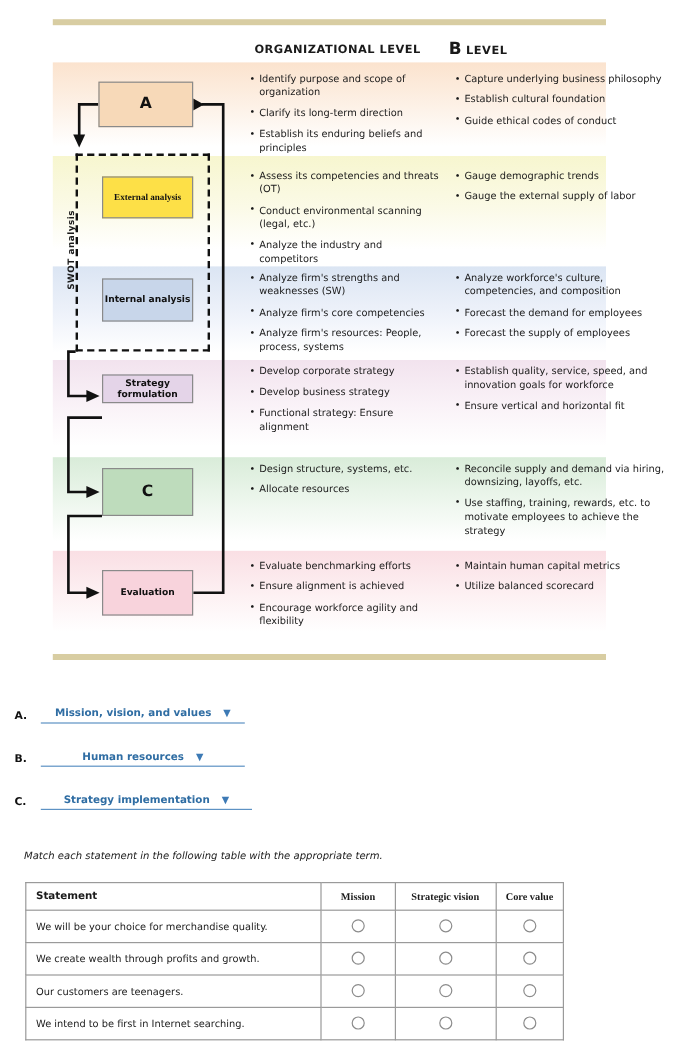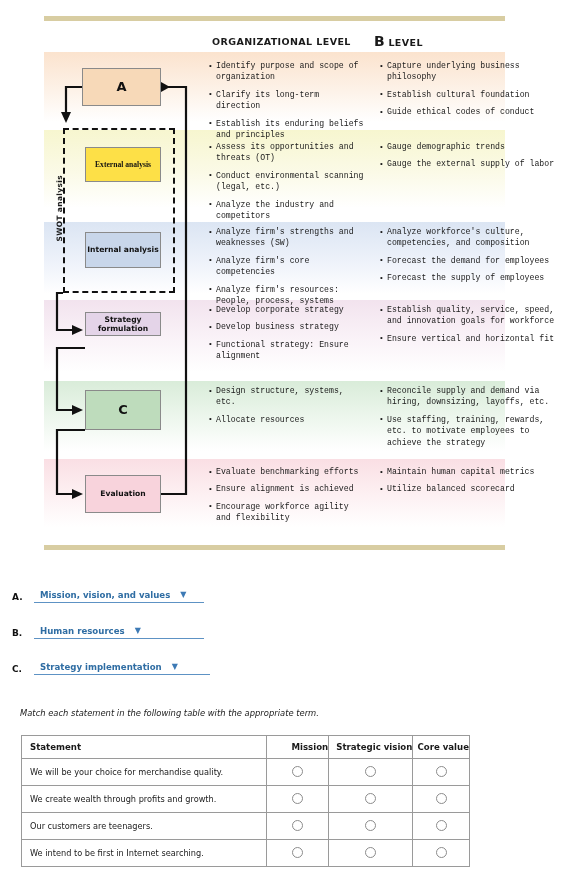"Identify purpose and scope of" .bullets ul { font-family: Liberation Mono, monospace -> none }
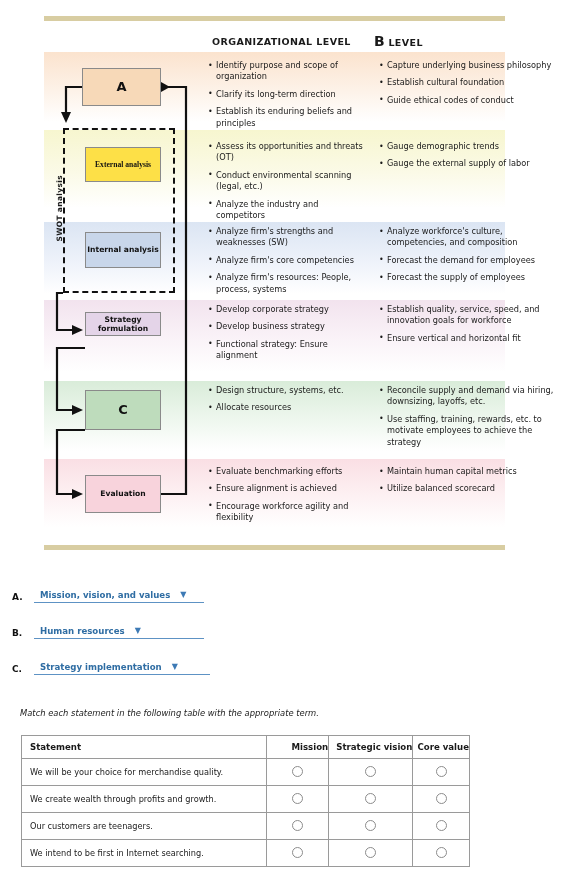"Assess its opportunities and threats" li { text: opportunities -> competencies }
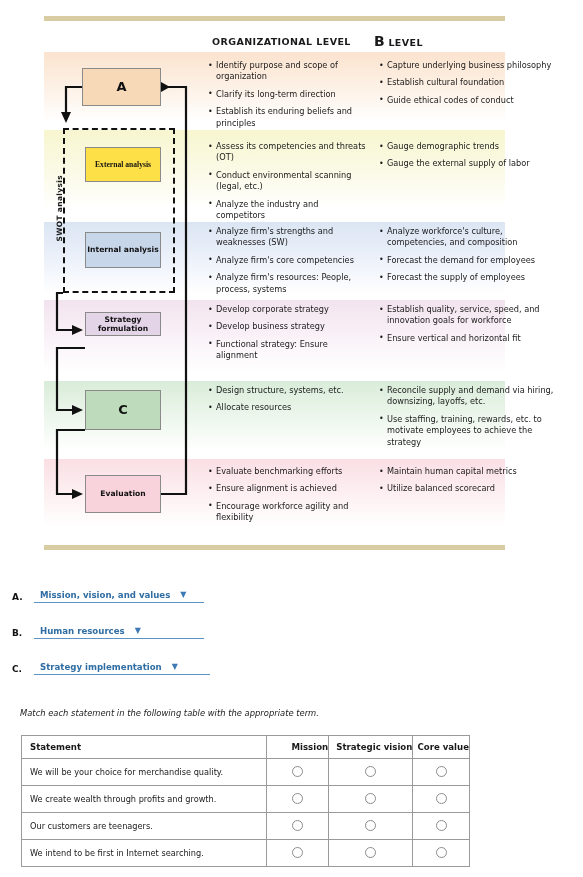"Mission, vision, and values" .q-select { justify-content: none -> center }
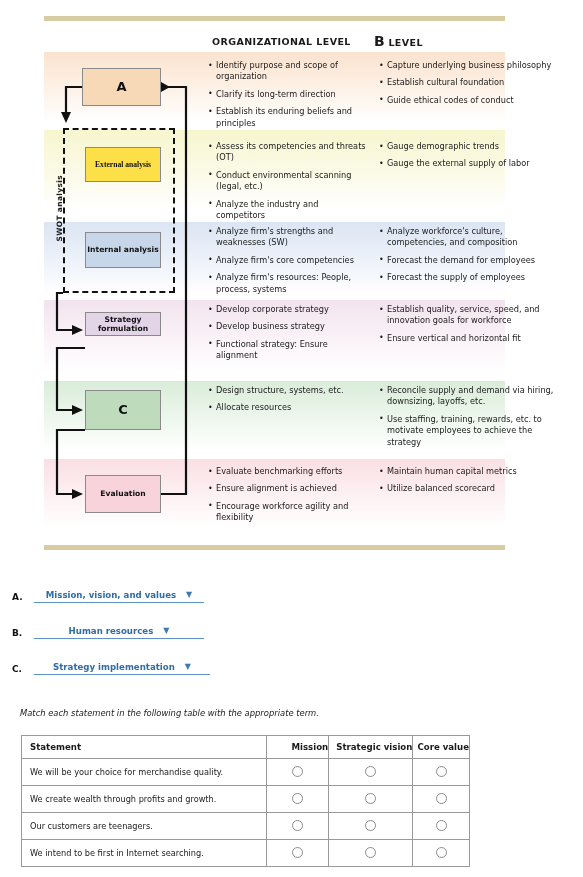"Mission" #match-table thead th.c-opt { font-family: none -> Liberation Serif, serif; text-align: right -> center }
